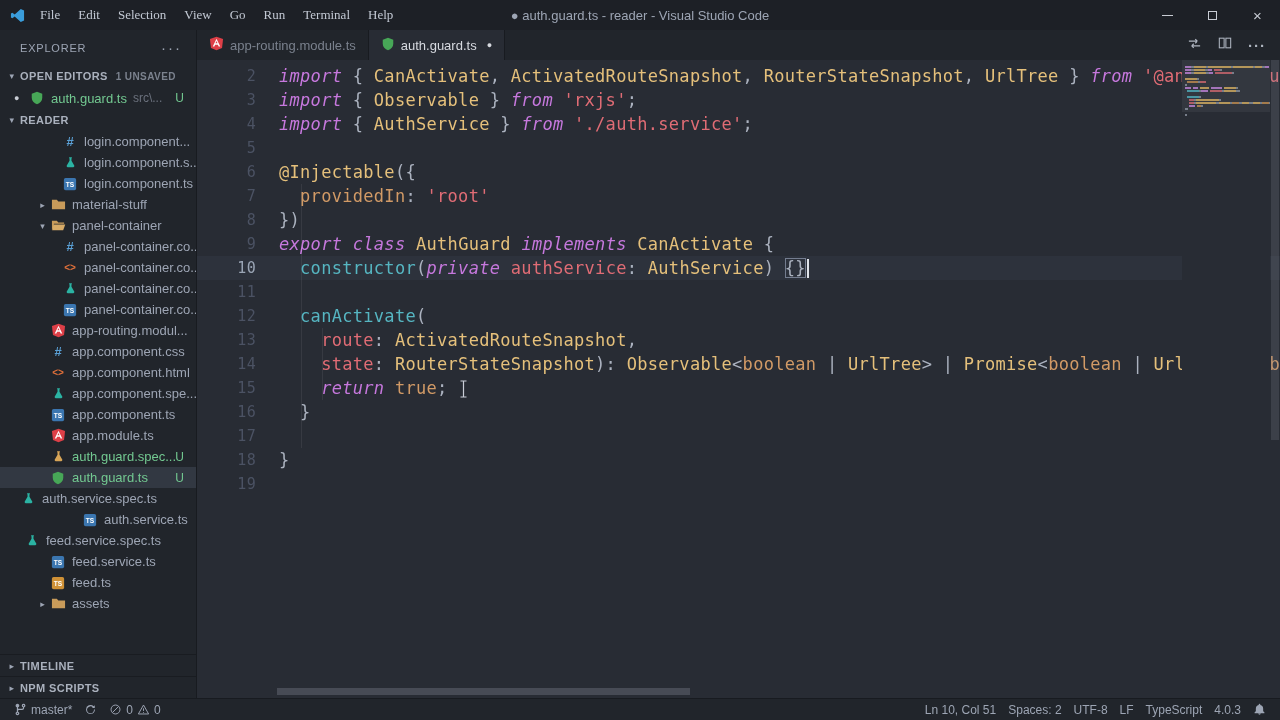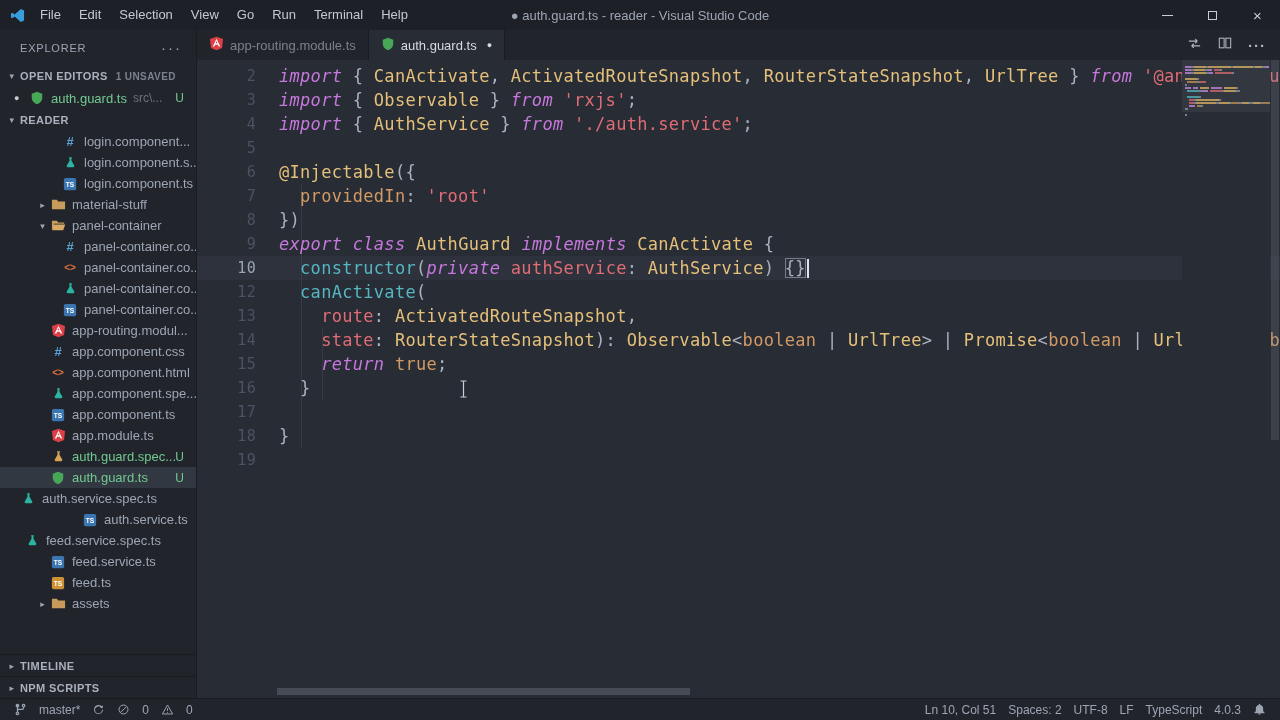"File" .menubar { font-family: none -> Liberation Serif, serif }
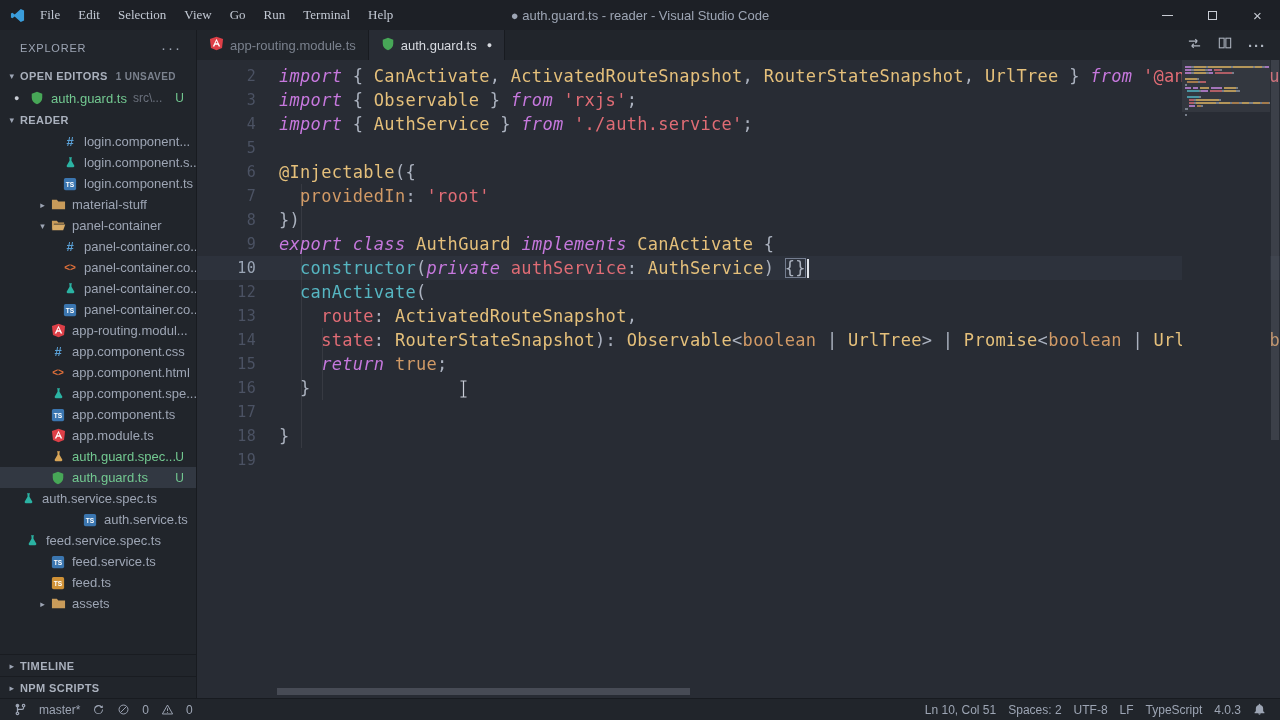"11" div.line-row { html: none -> <div><span>11</span><span></span></div> }
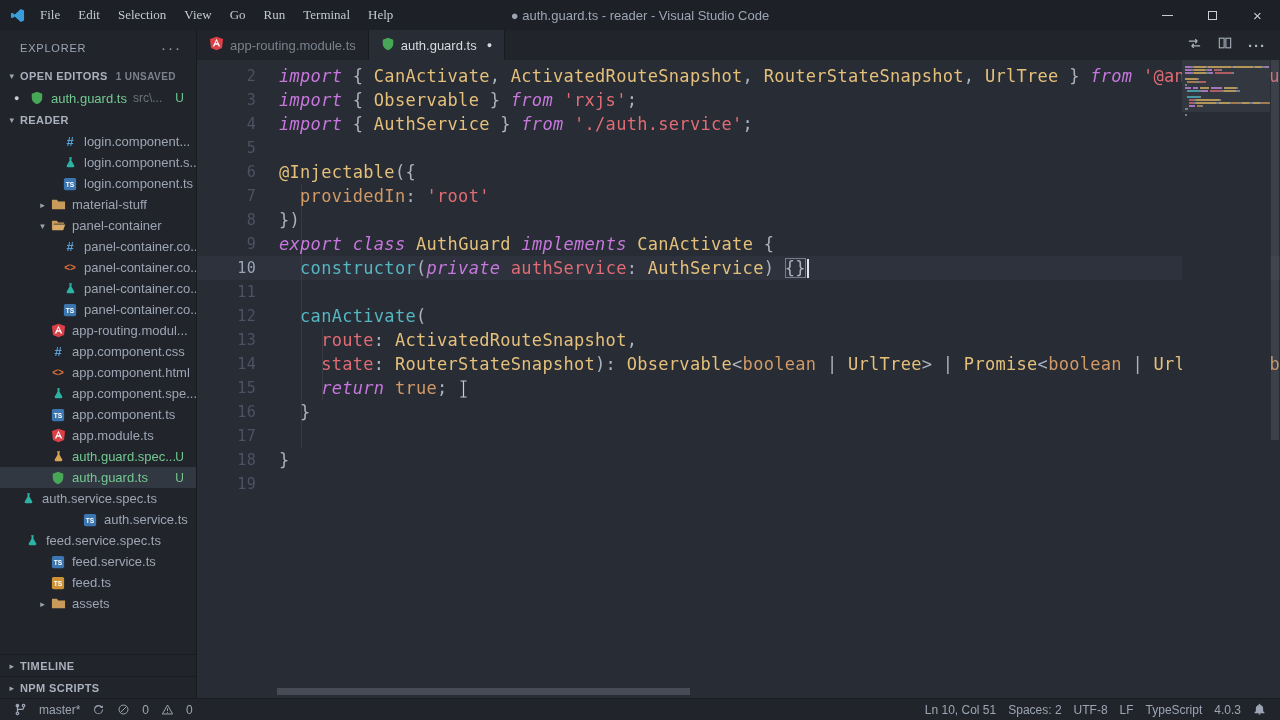"master*" .sb-item { gap: 12px -> 4px }
